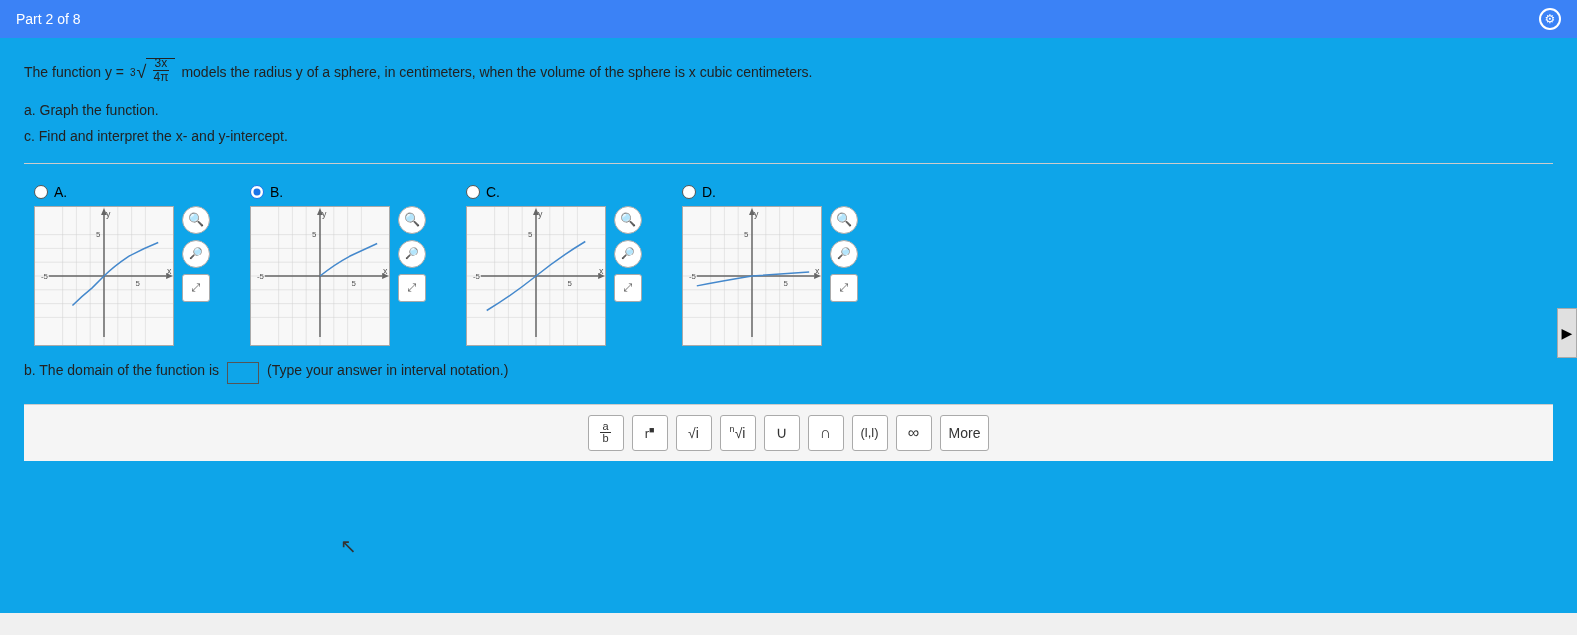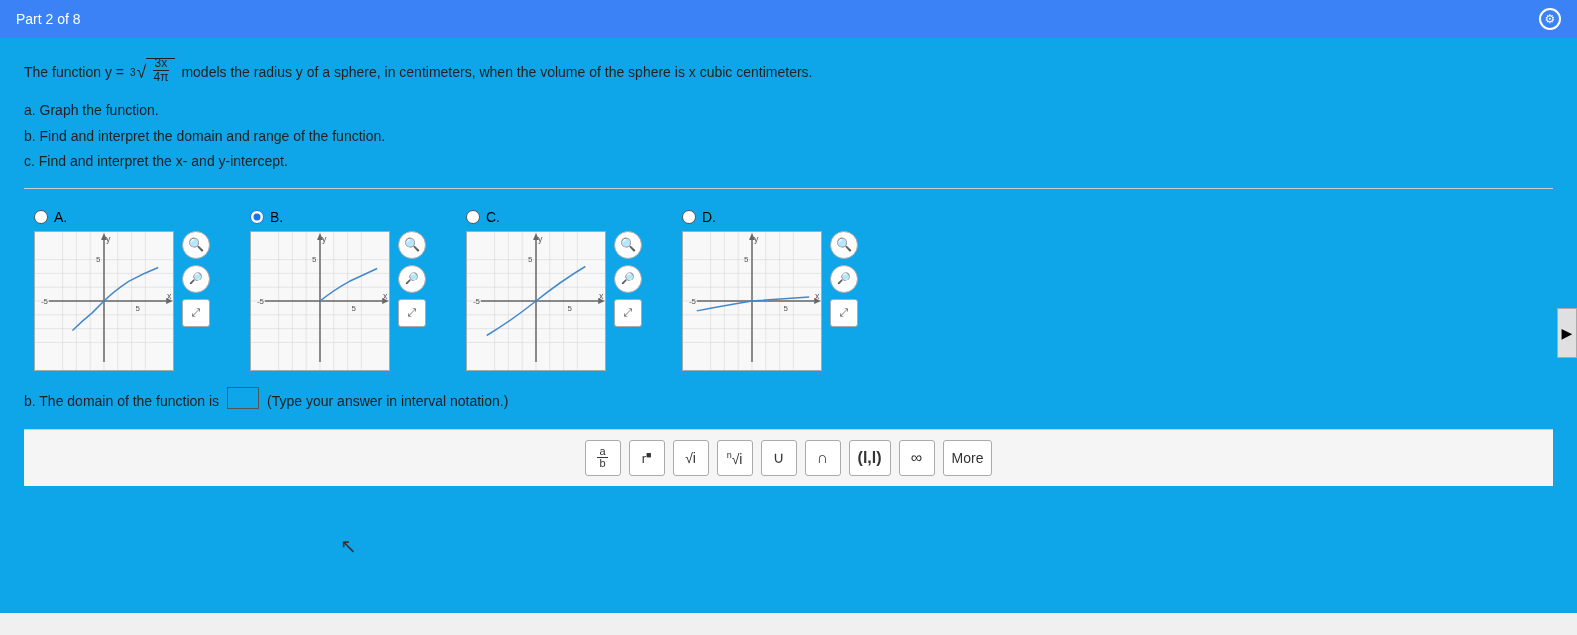"b. Find and interpret the" p { html: <p>b. Find and interpret the domain and range of the function.</p> -> none }
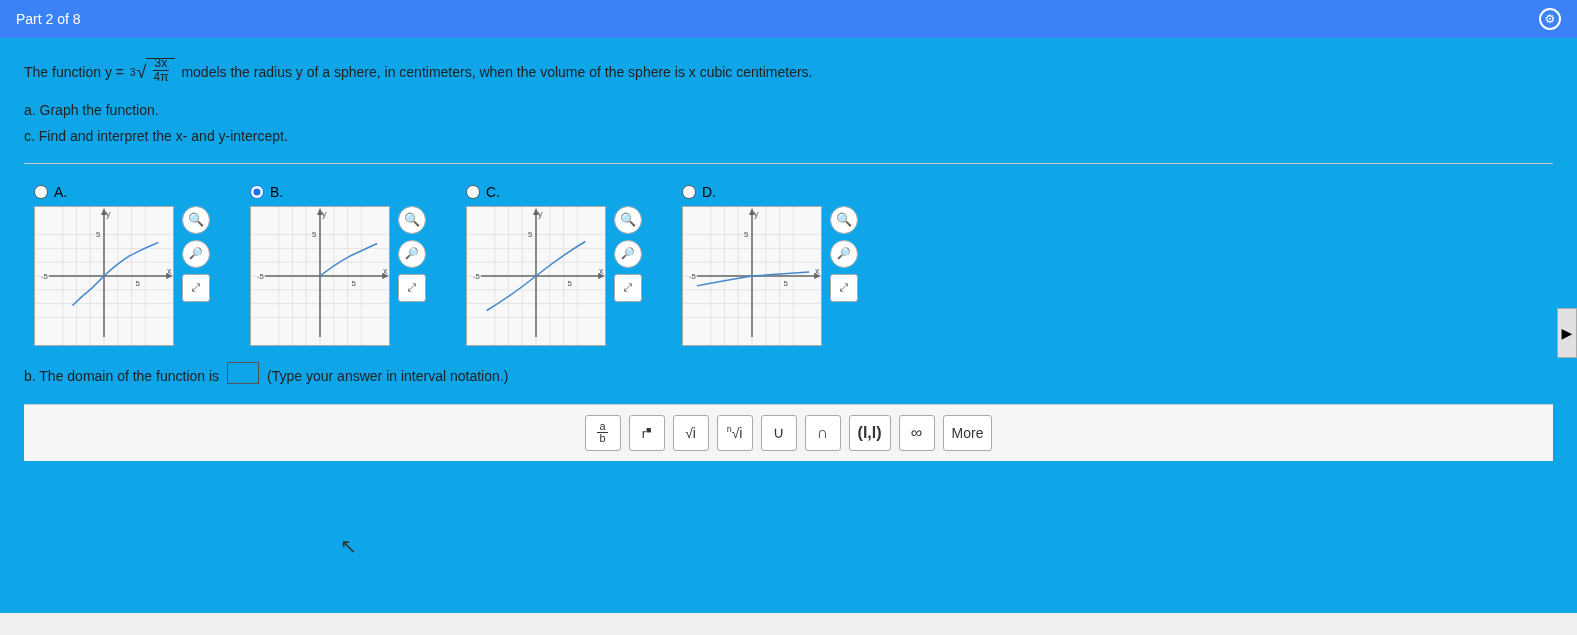"b. The domain of the" .domain-section { align-items: flex-end -> flex-start }
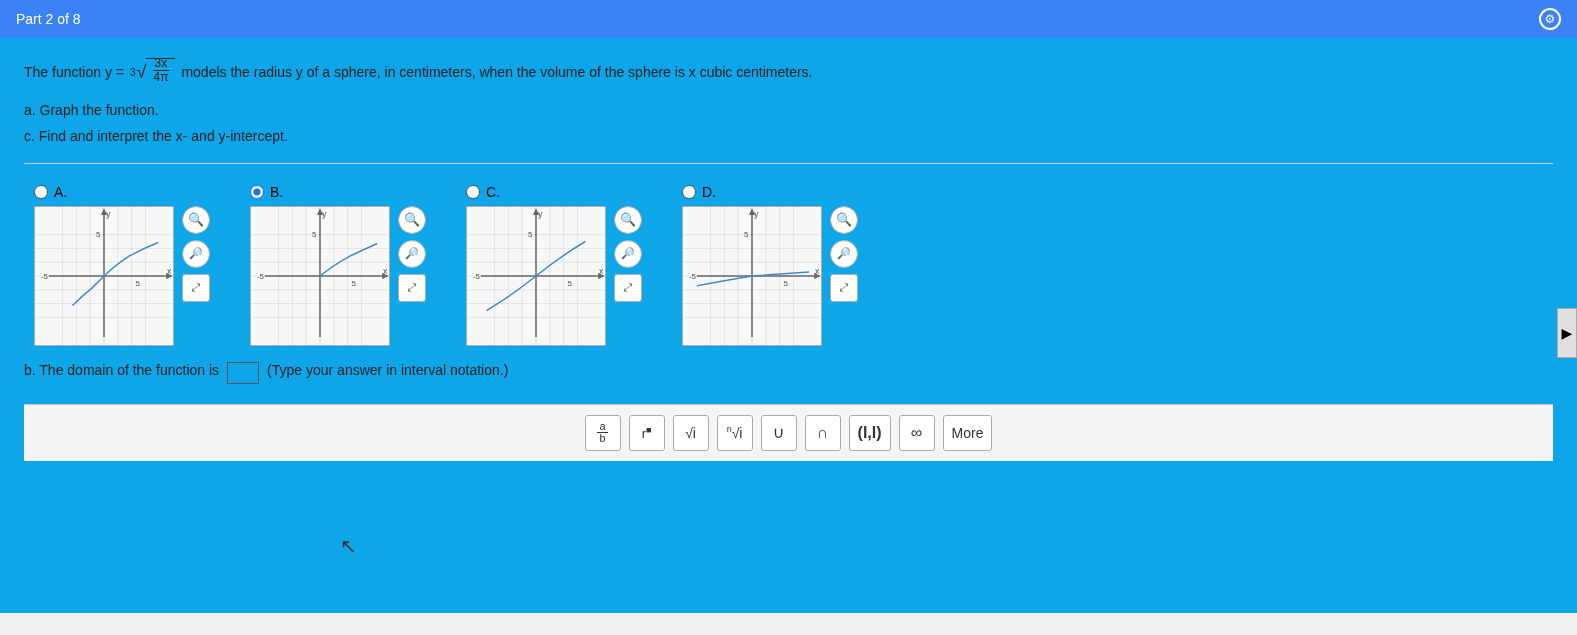"(l,l)" span { font-size: 16px -> 13px; font-weight: bold -> none }
